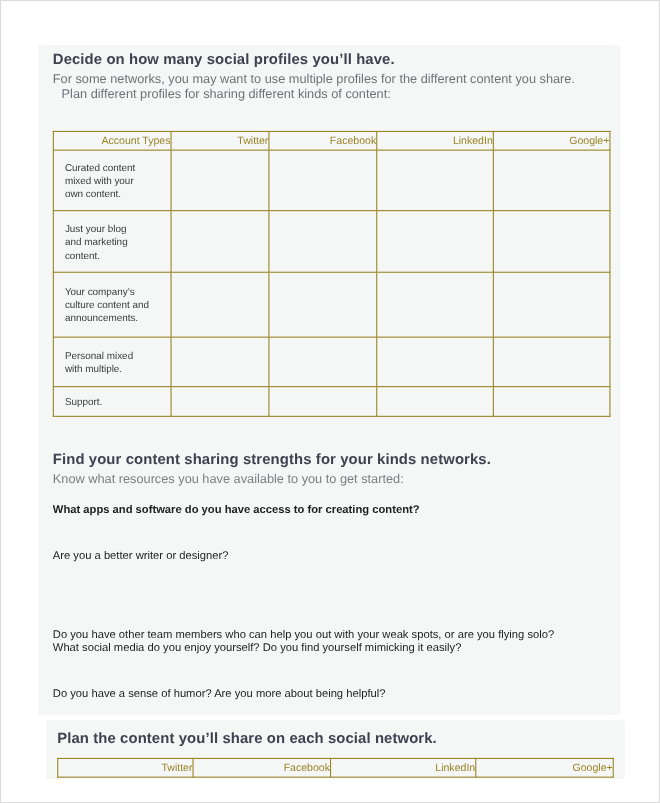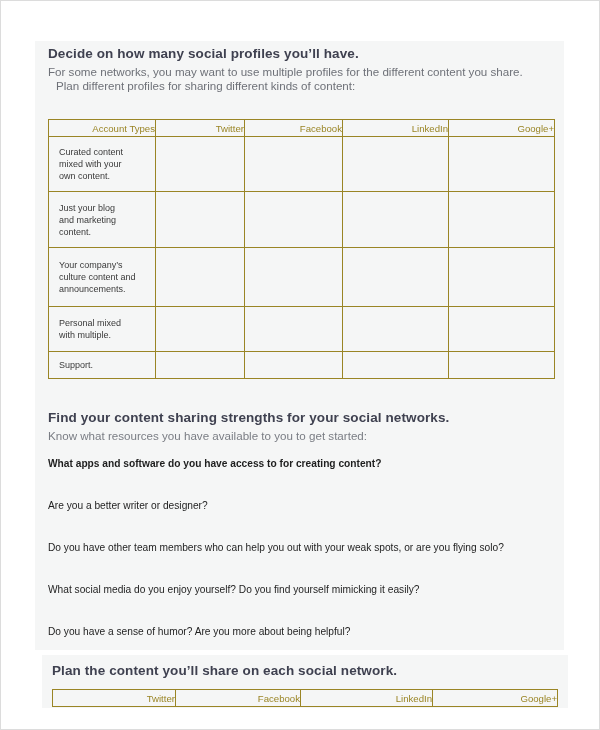"Find your content sharing strengths" div.h1 { text: social -> kinds }
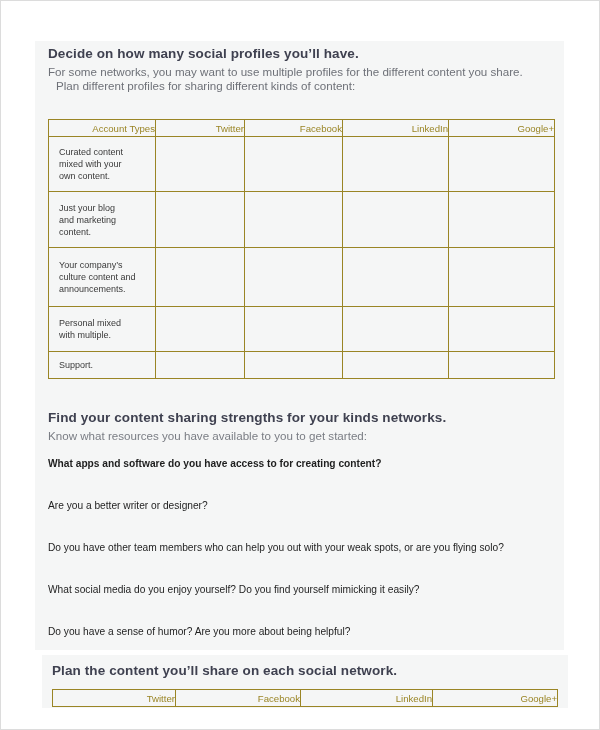"Do you have other team" div.q { top: 542px -> 572px }
